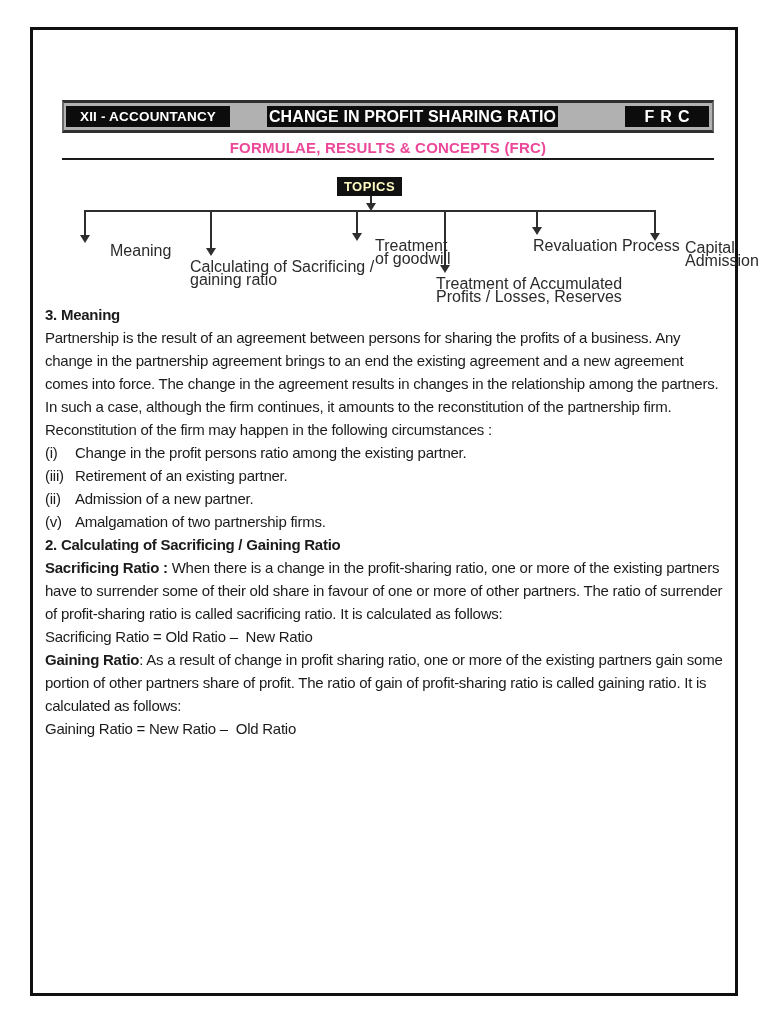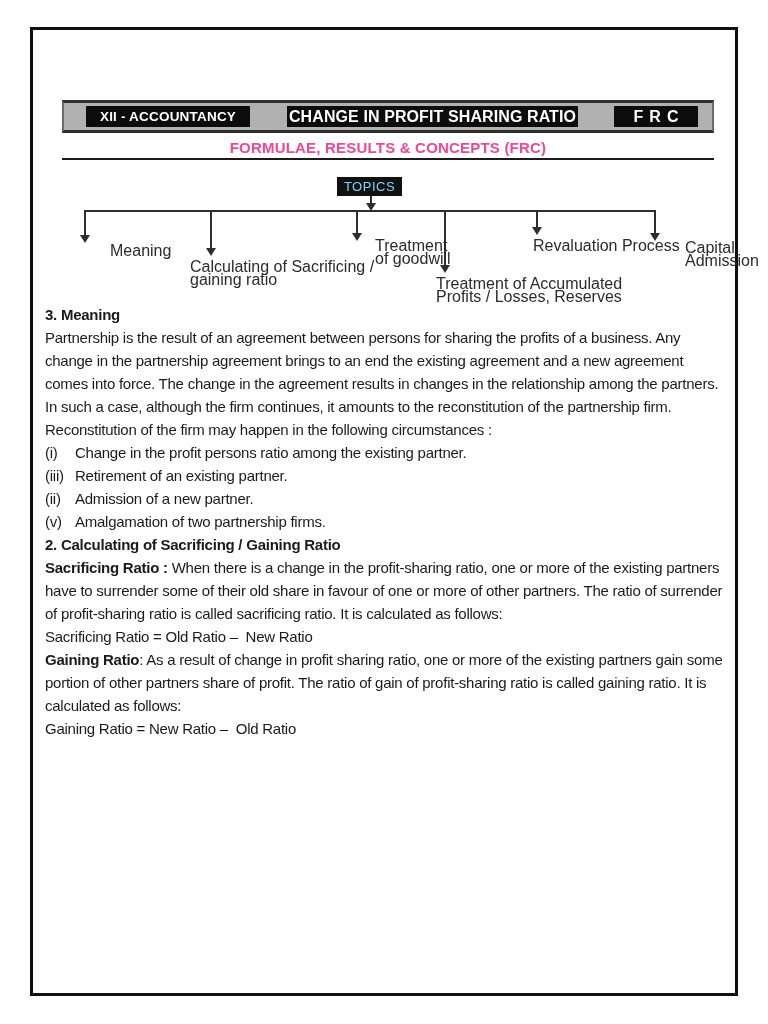"XII - ACCOUNTANCY" .hbox { margin-left: 20px -> none }
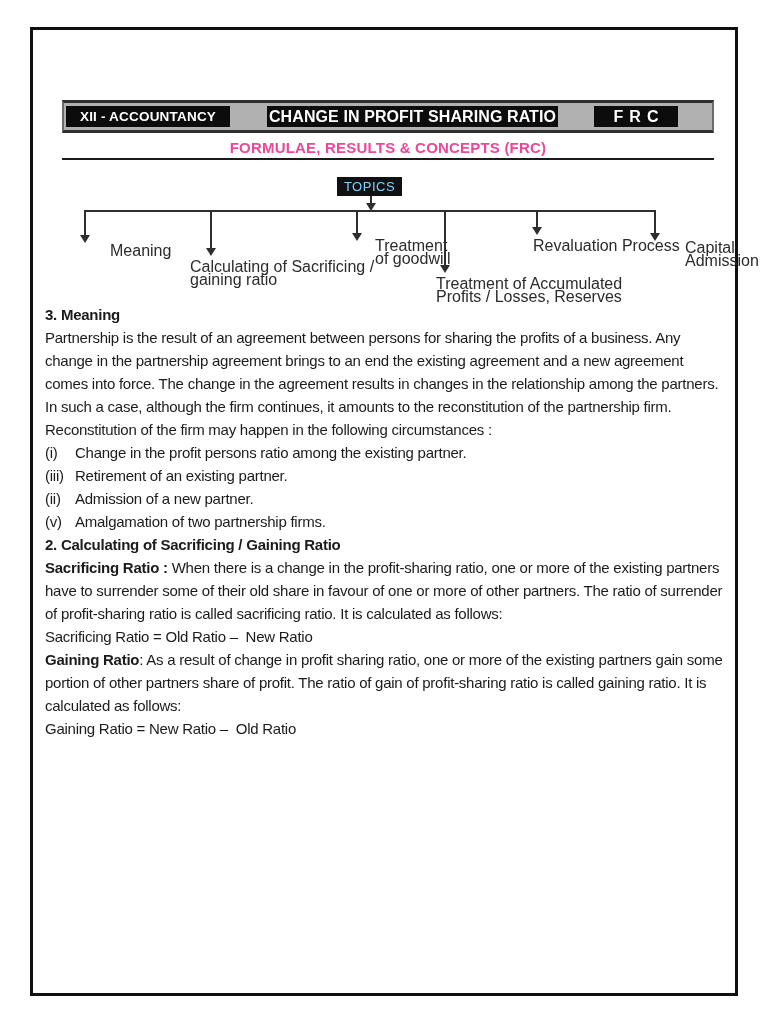"FRC" .hbox-frc { left: 530px -> 561px }
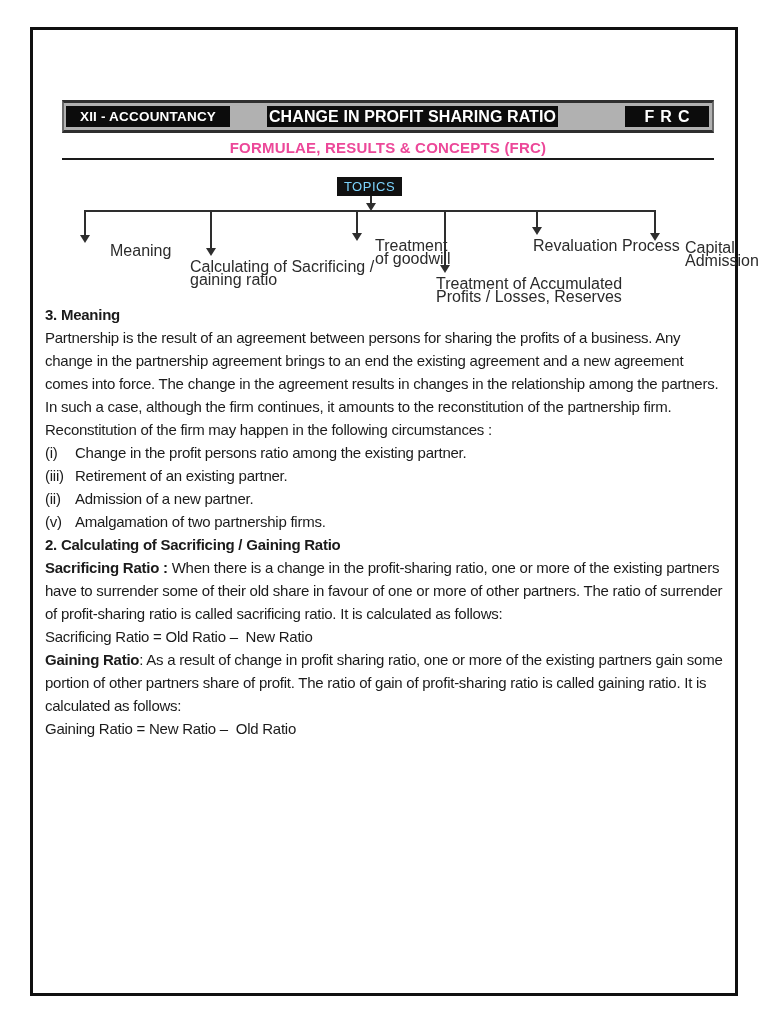"TOPICS" .topics-box { color: #7dd3fc -> #fef9c3; font-weight: normal -> bold }
